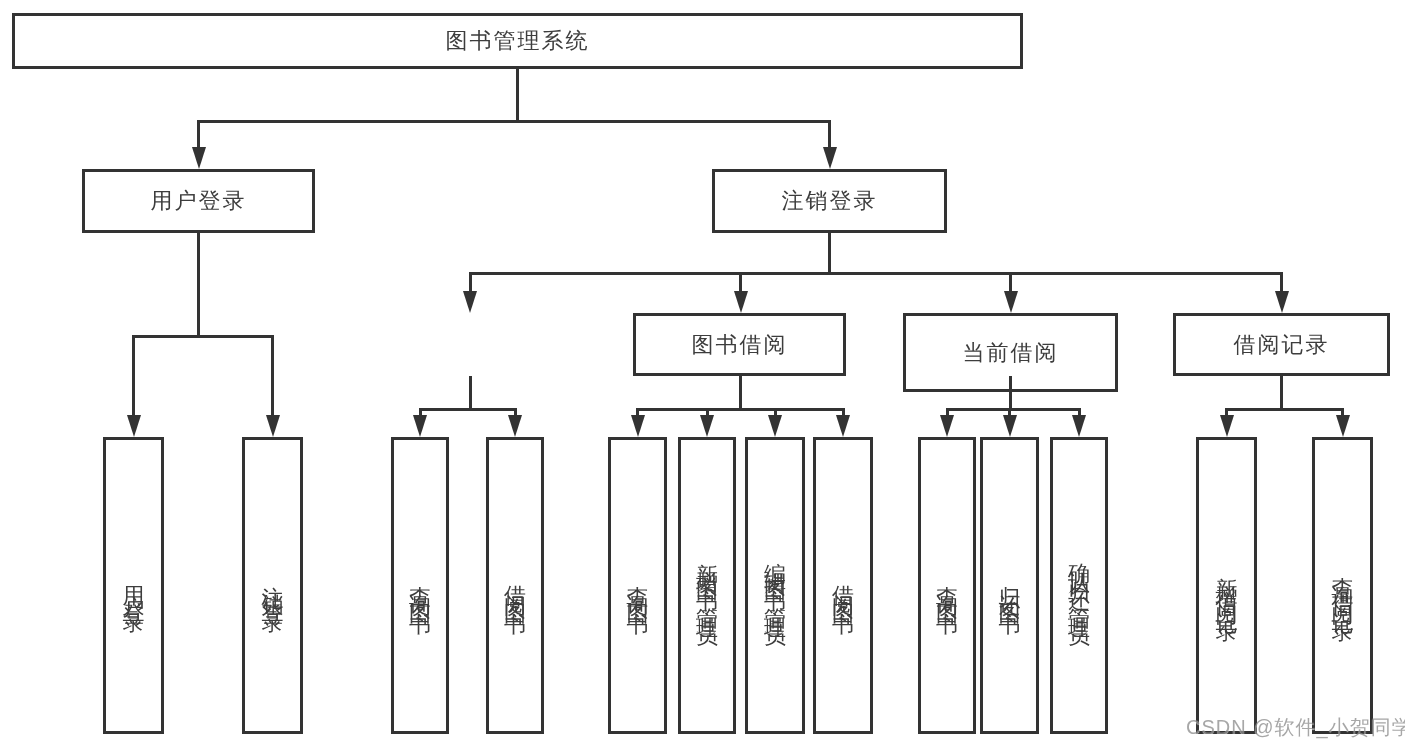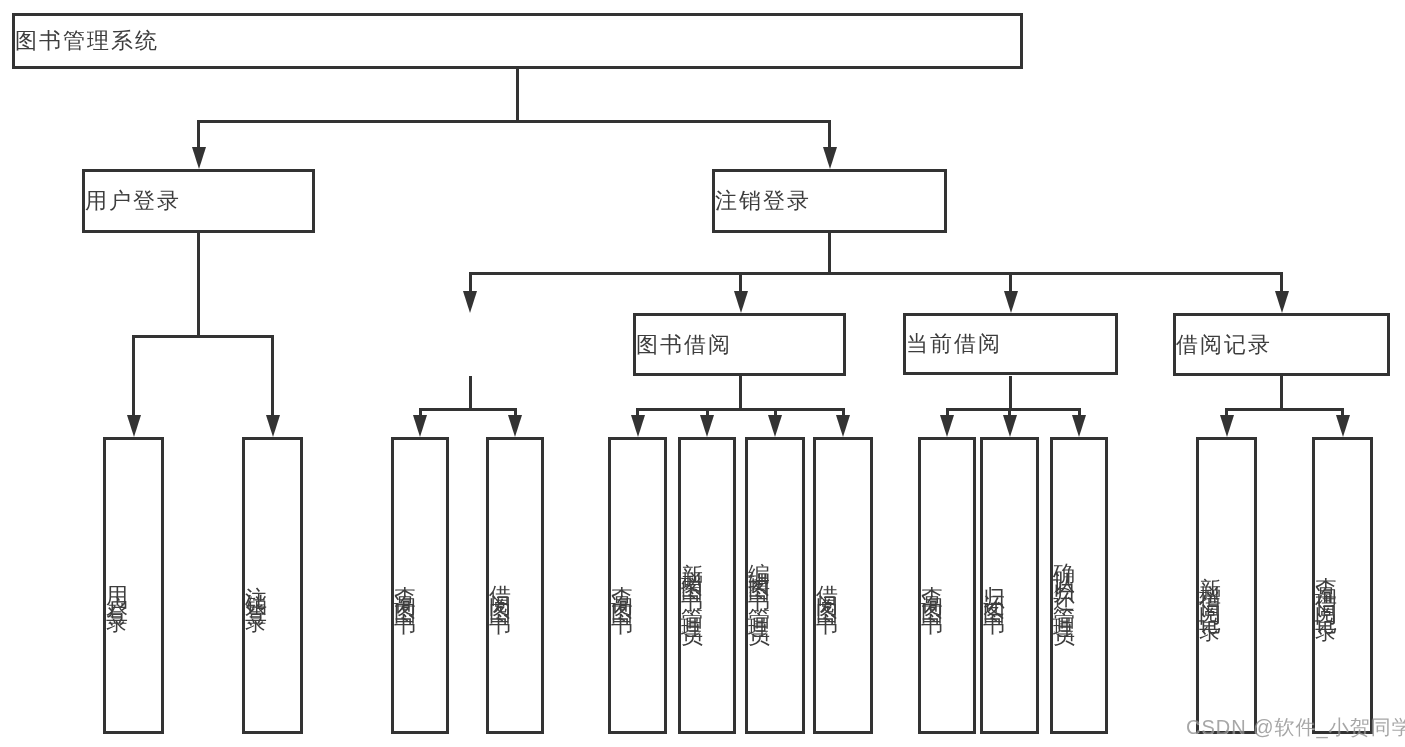"图书管理系统" .box { justify-content: none -> center }
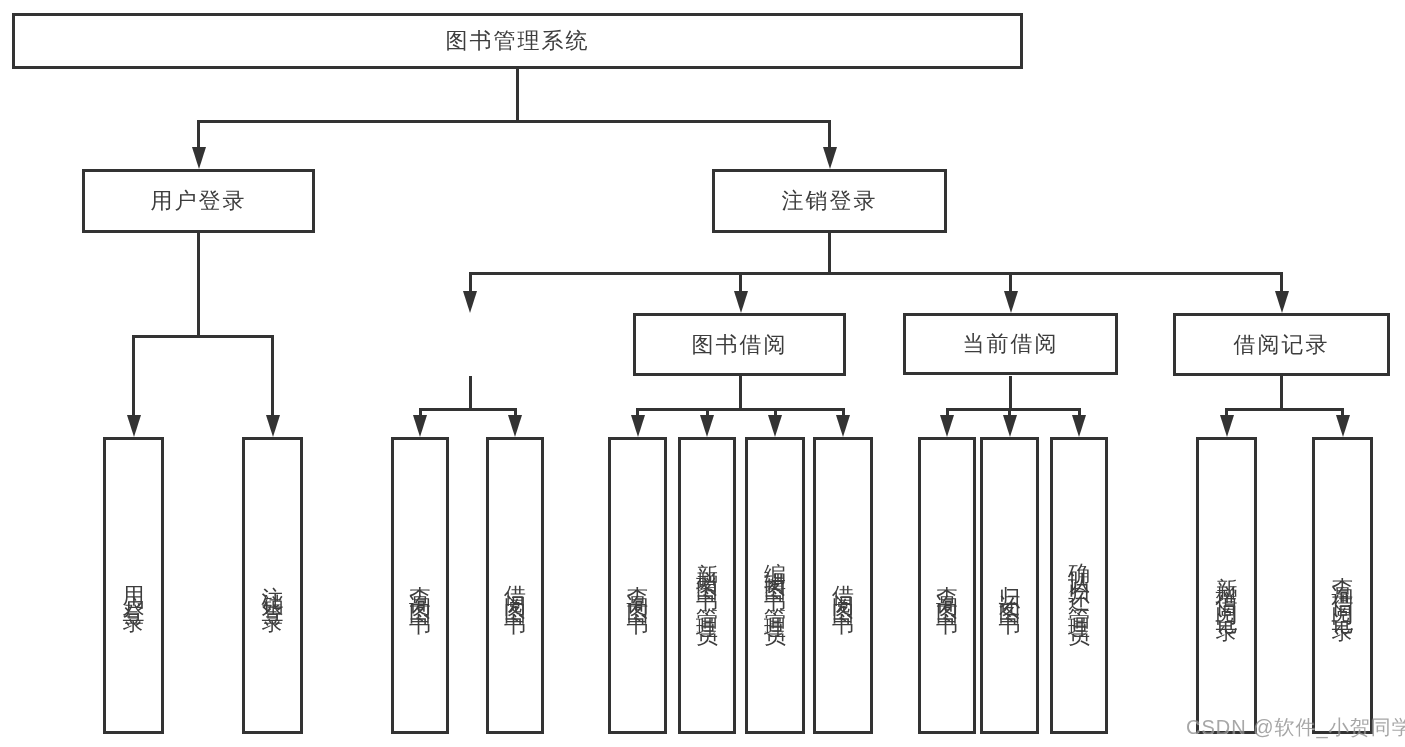"当前借阅" div.box { height: 62px -> 79px }
